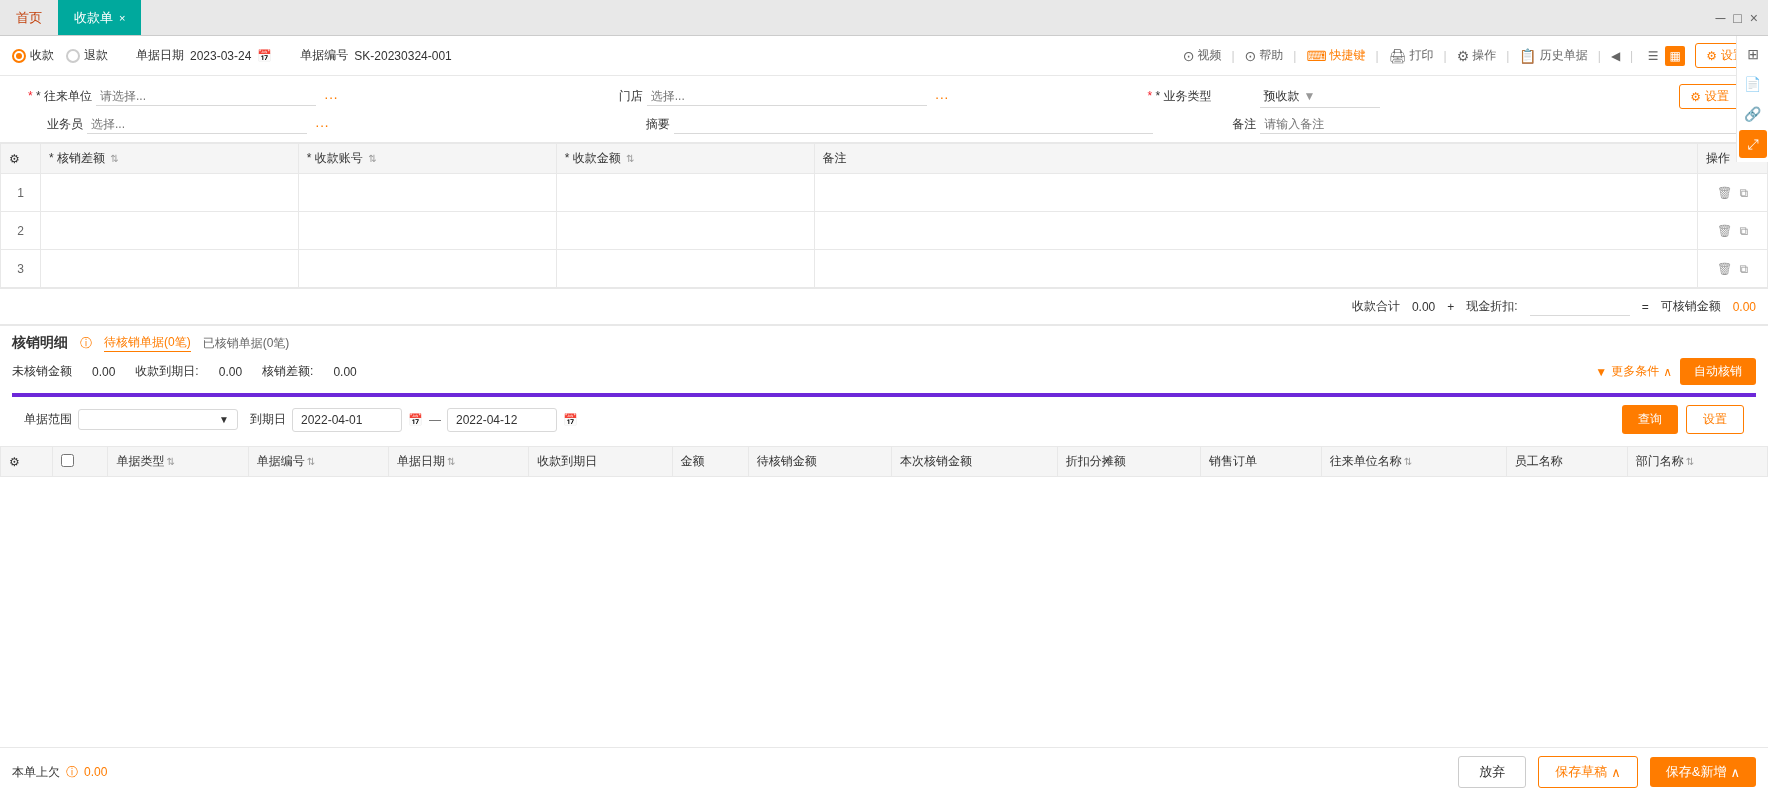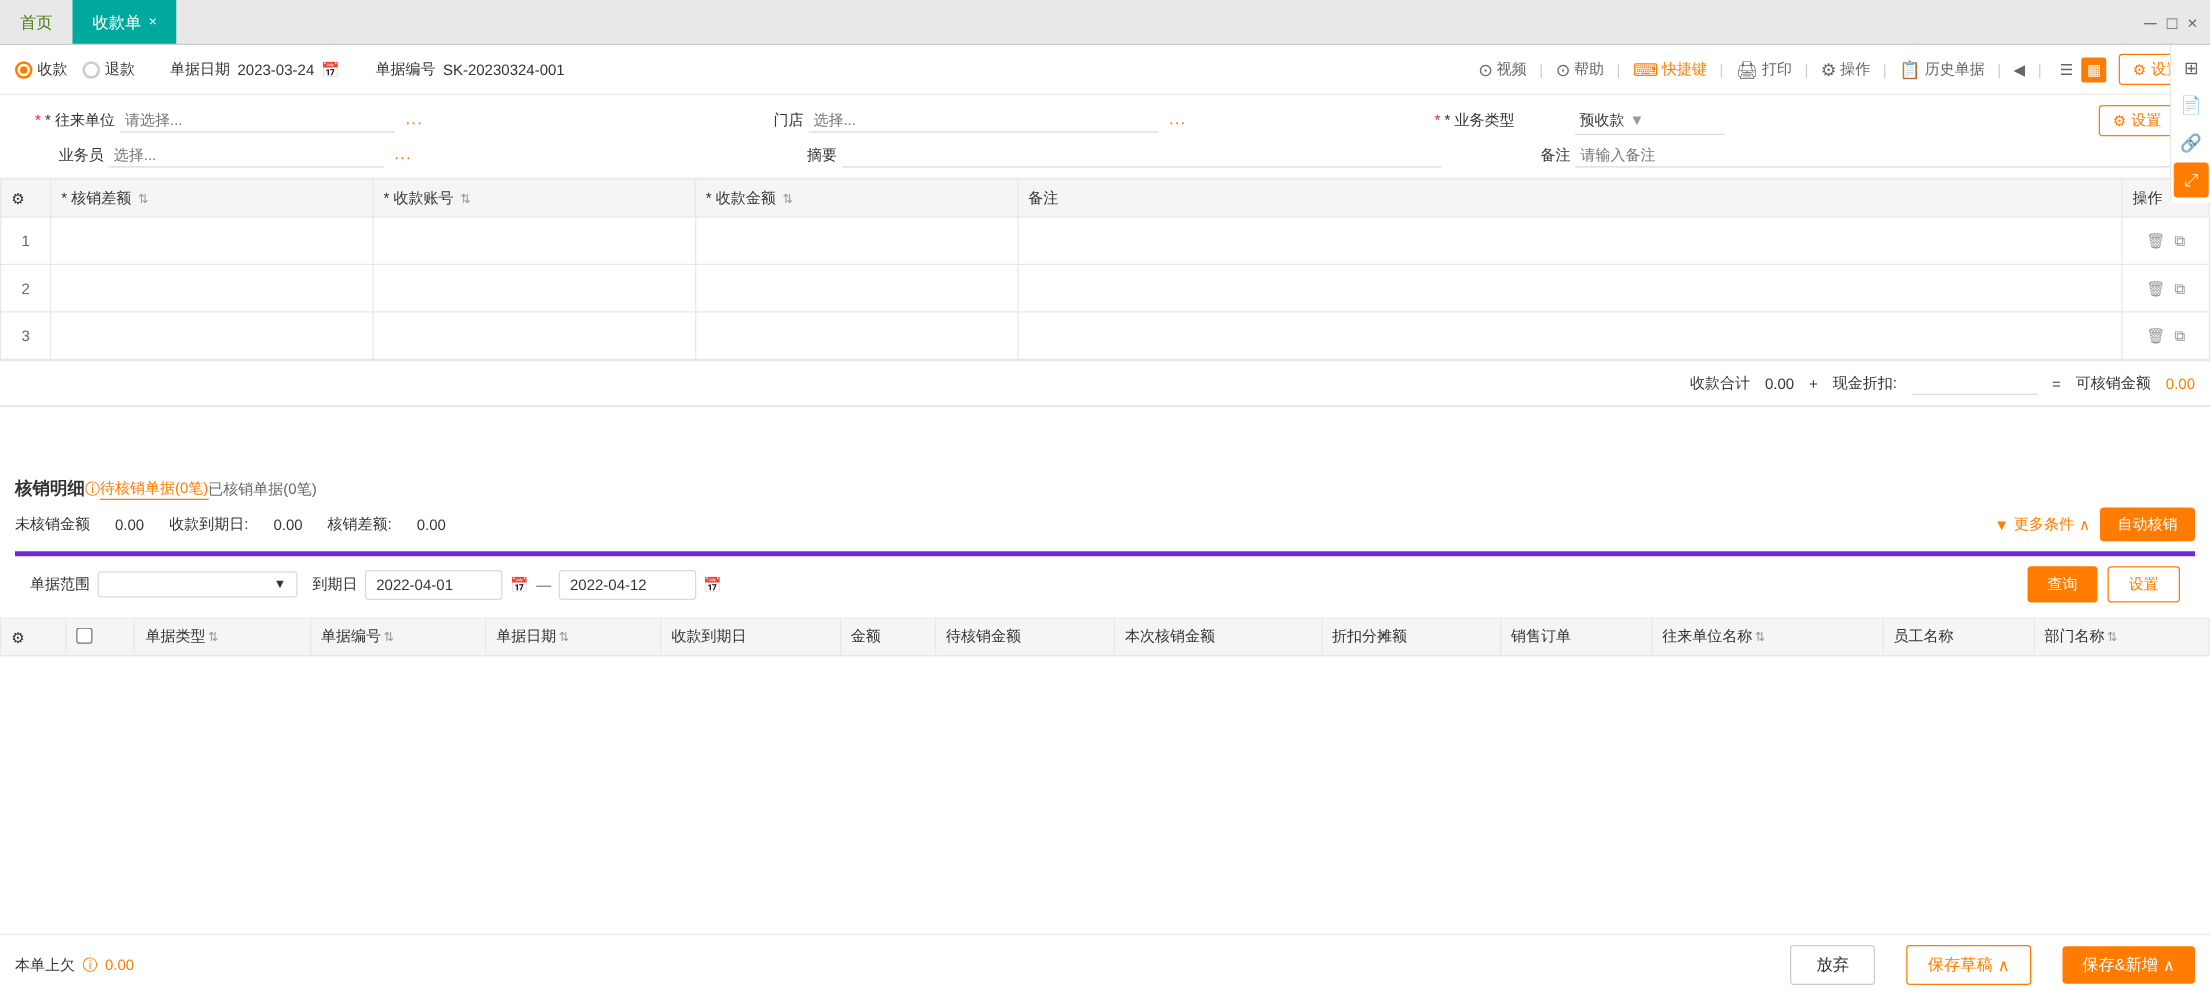"首页" .tab-home { color: #4d7c0f -> #c2410c }
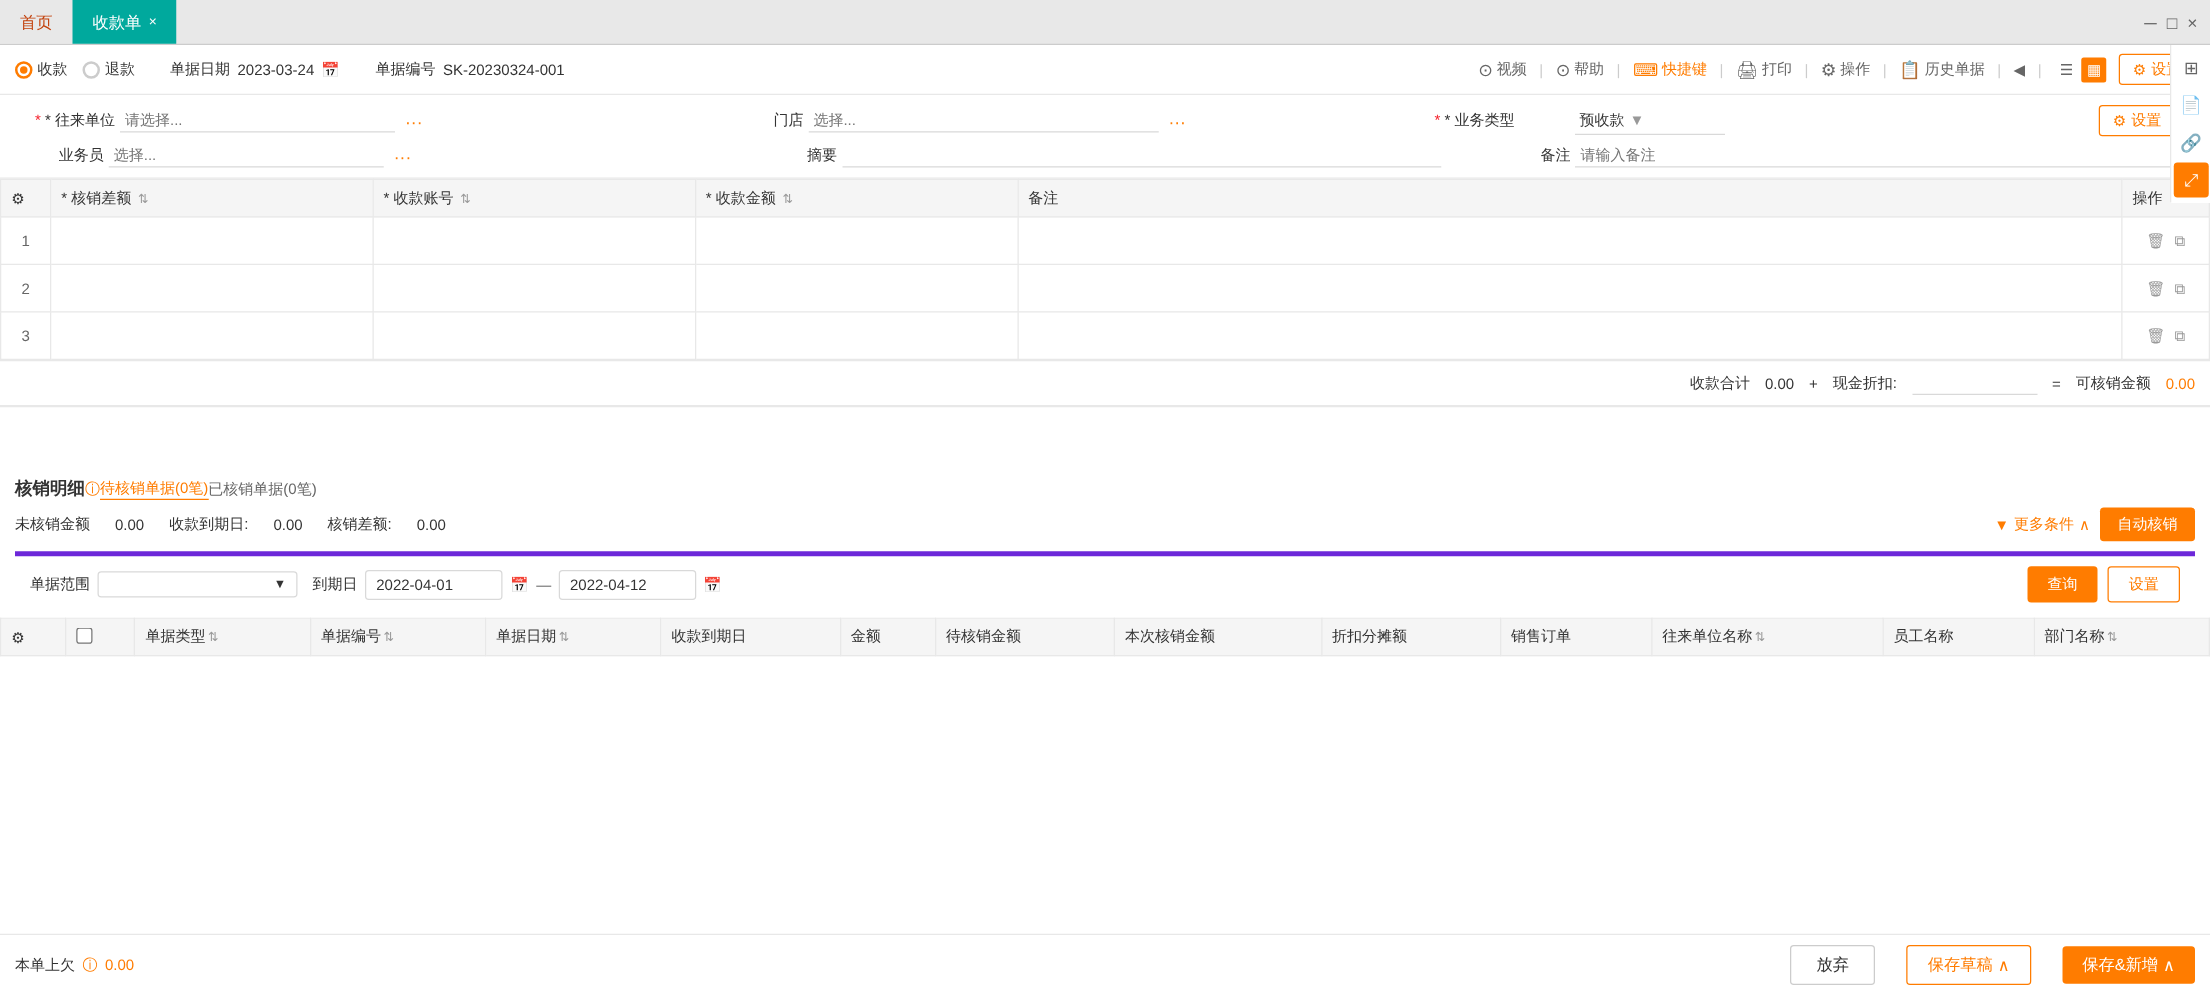"核销明细" .verify-header { gap: none -> 12px; margin-top: 48px -> none }
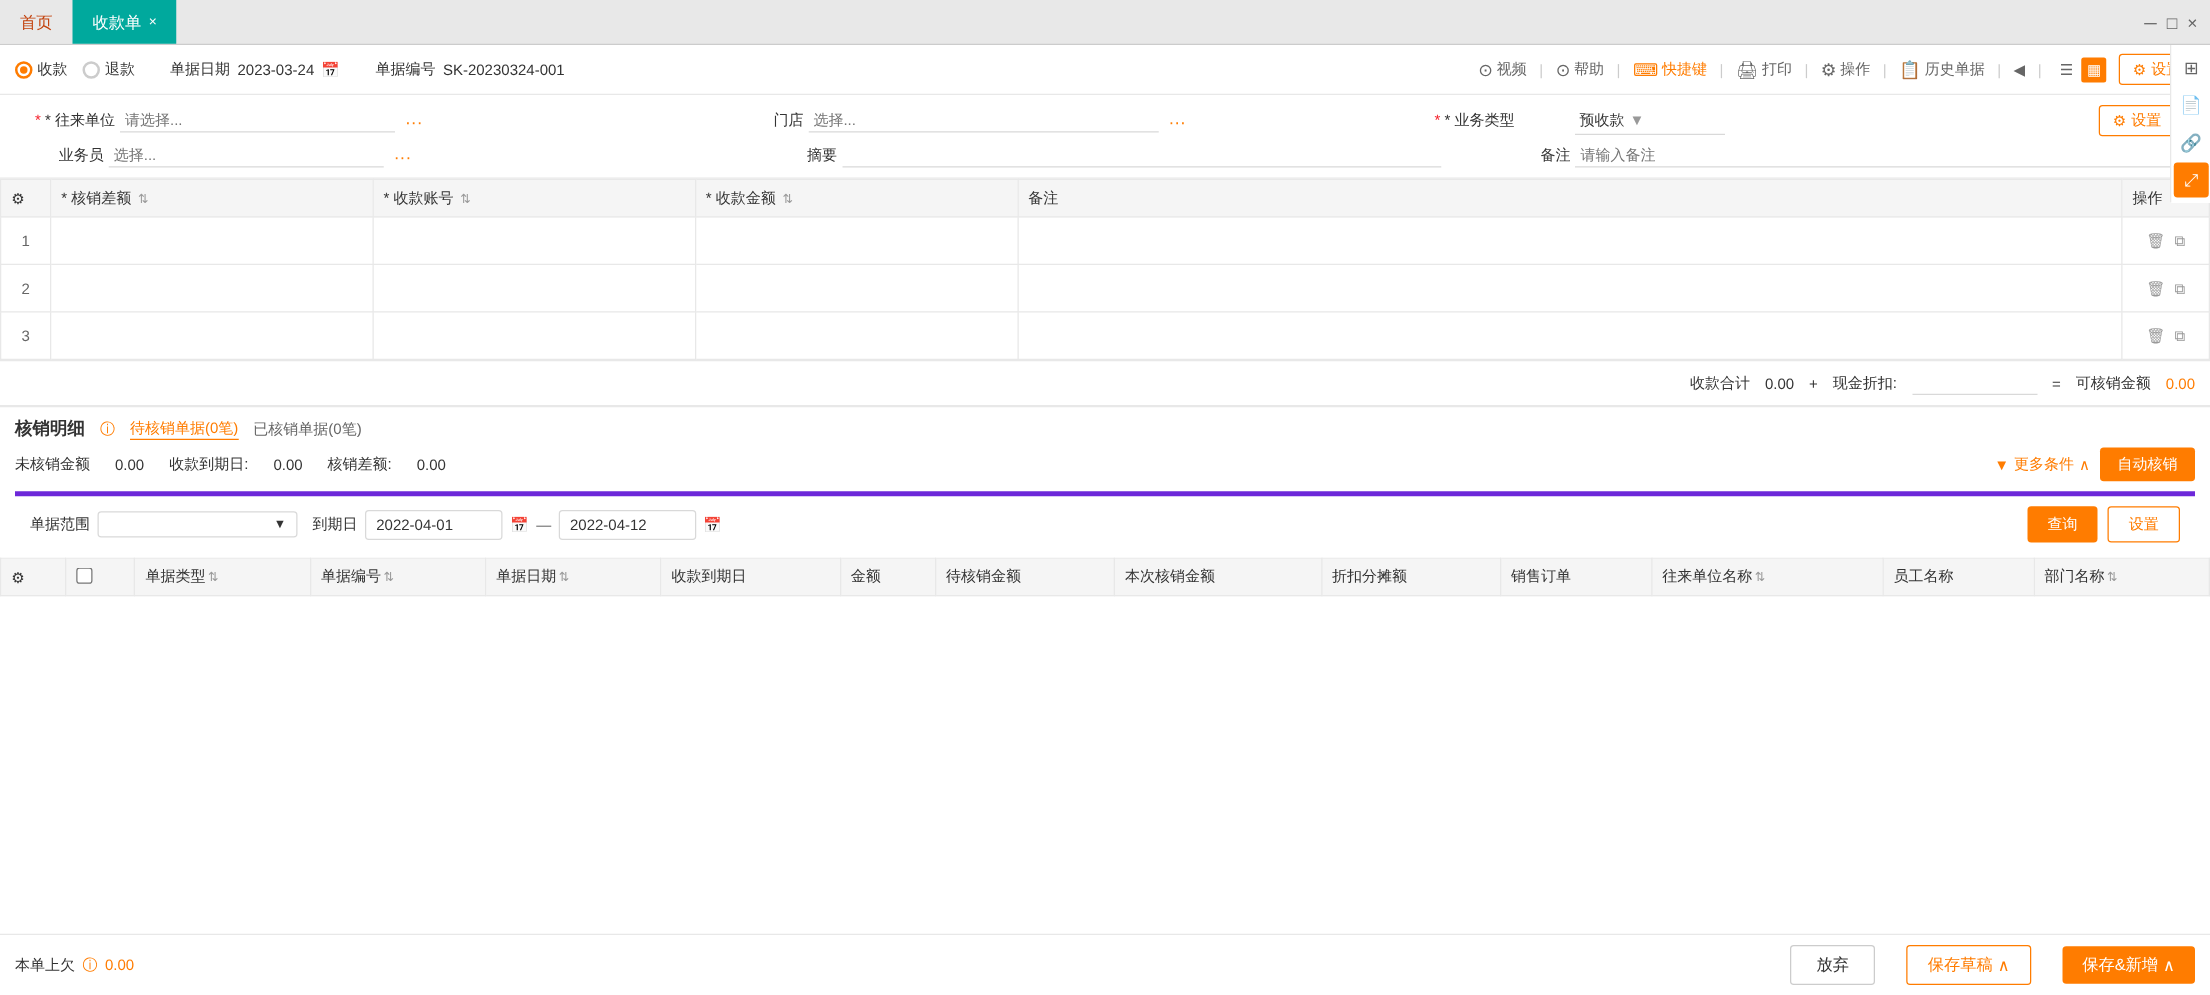"放弃" .footer-right { gap: 25px -> 12px }
